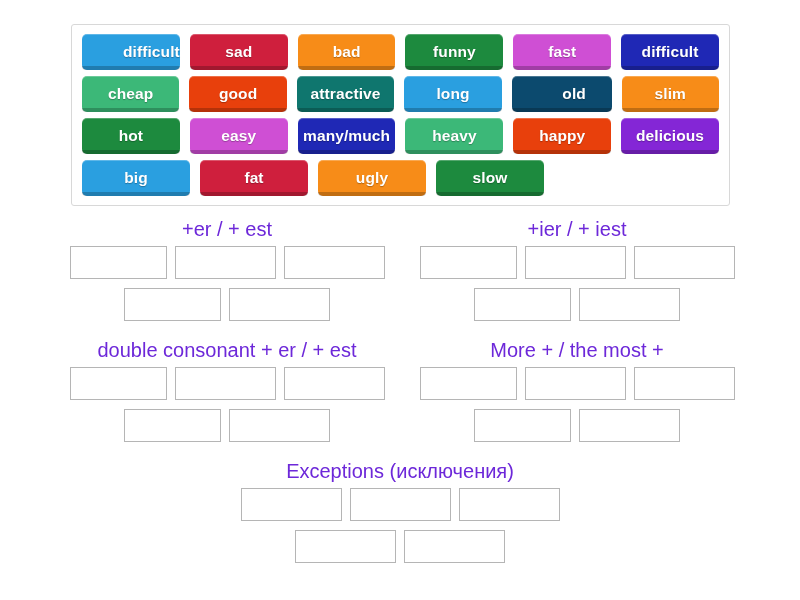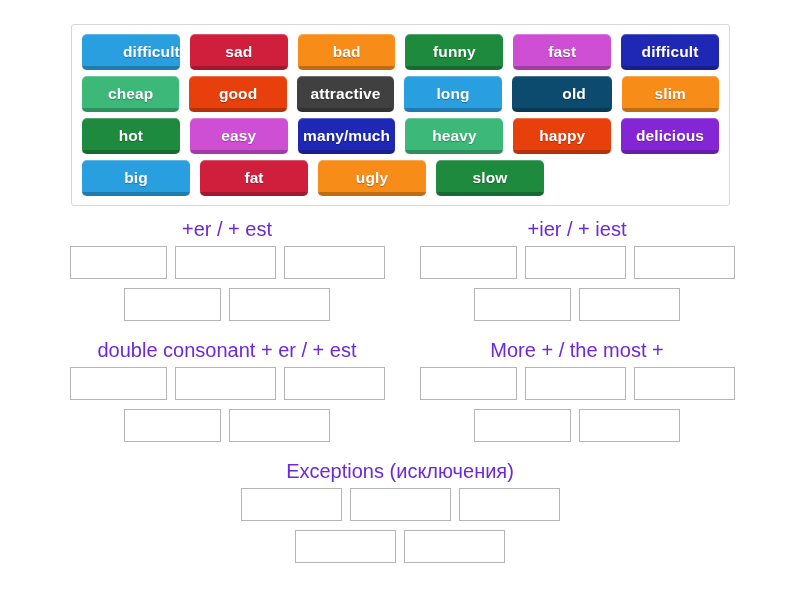"attractive" div.tile { background: #404040 -> #0f766e }
